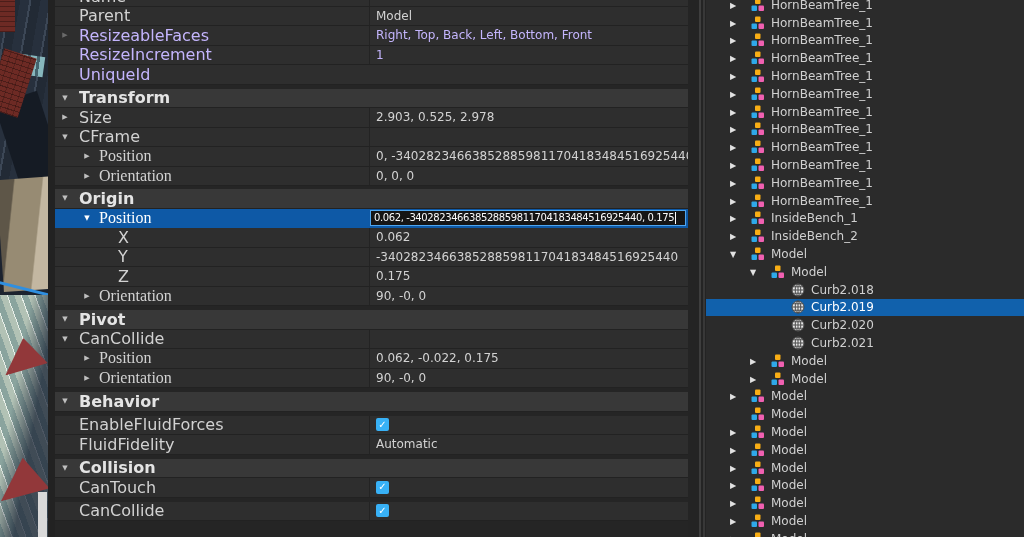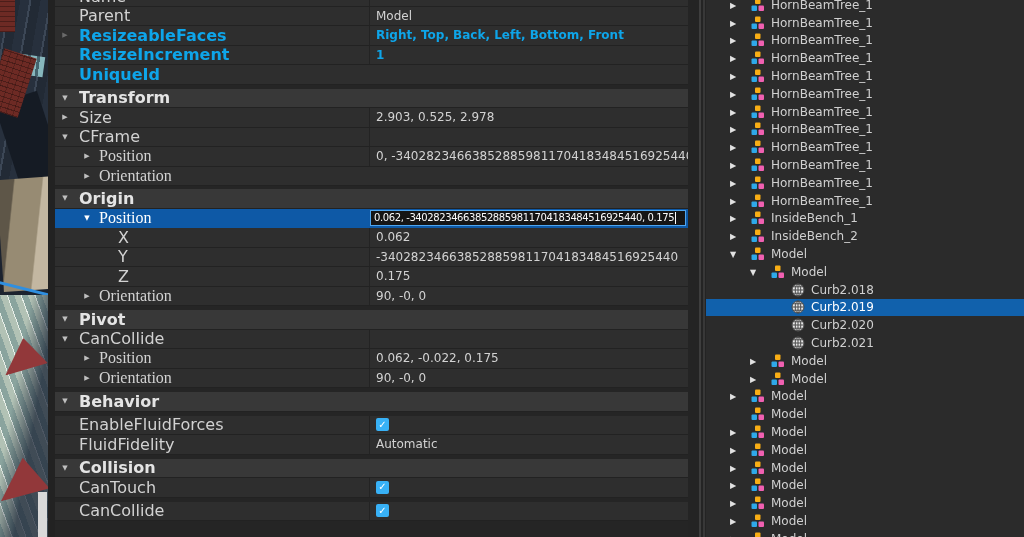"ResizeableFaces" .grayed .plabel, .grayed .pvtext { color: #0ea5e9 -> #c4b5fd; font-weight: bold -> none }
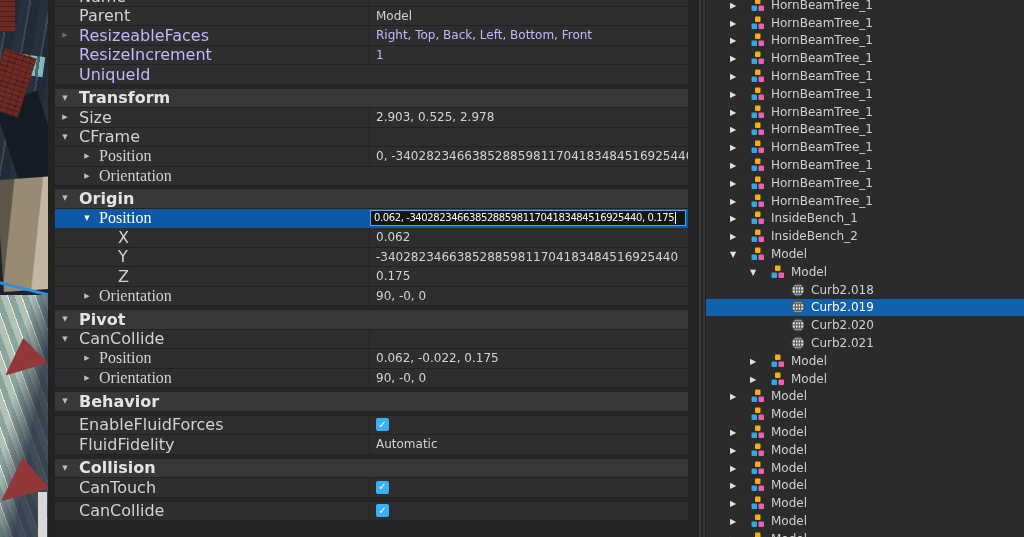"0, 0, 0" div.pvalue { html: none -> <div> <span>0, 0, 0</span> </div> }
